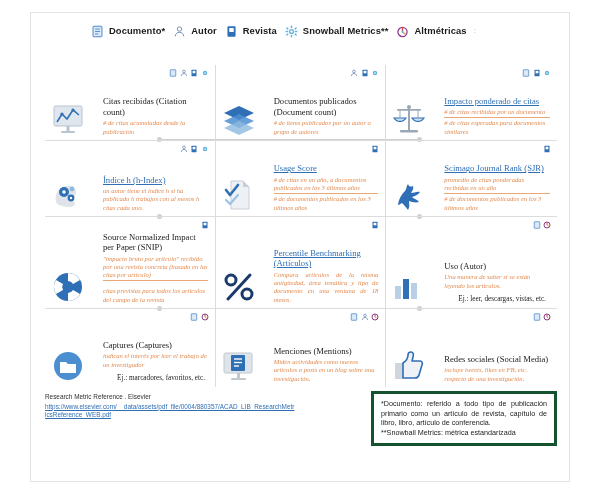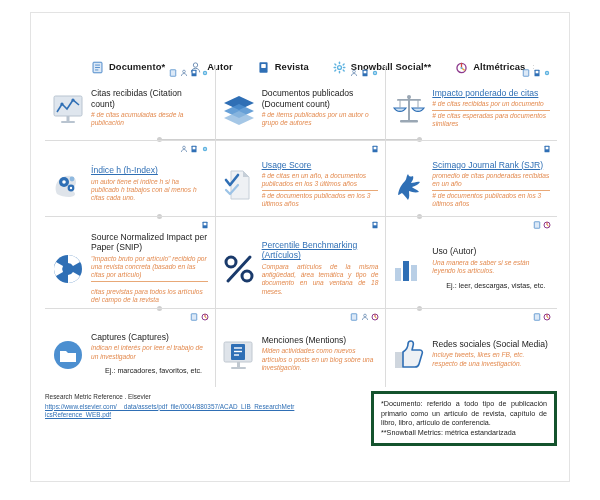"Documento*" .legend { align-items: flex-end -> center; gap: 24px -> 8px; top: 34px -> 4px }
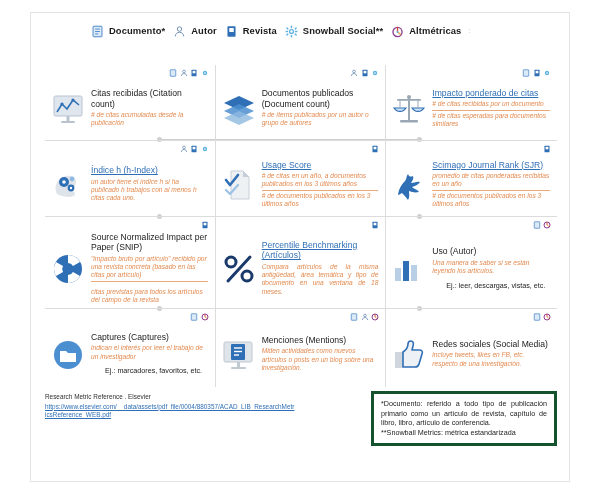"Snowball Social**" span.lbl { text: Social -> Metrics }
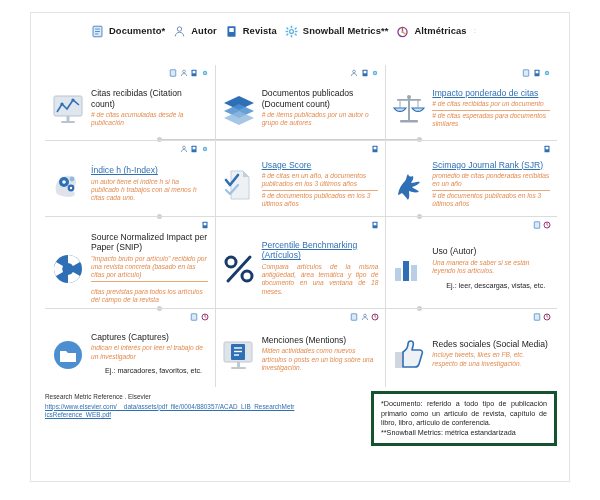"Citas recibidas (Citation count)" .card { align-items: center -> flex-end; font-family: none -> Liberation Serif, serif; gap: 6px -> 18px }
